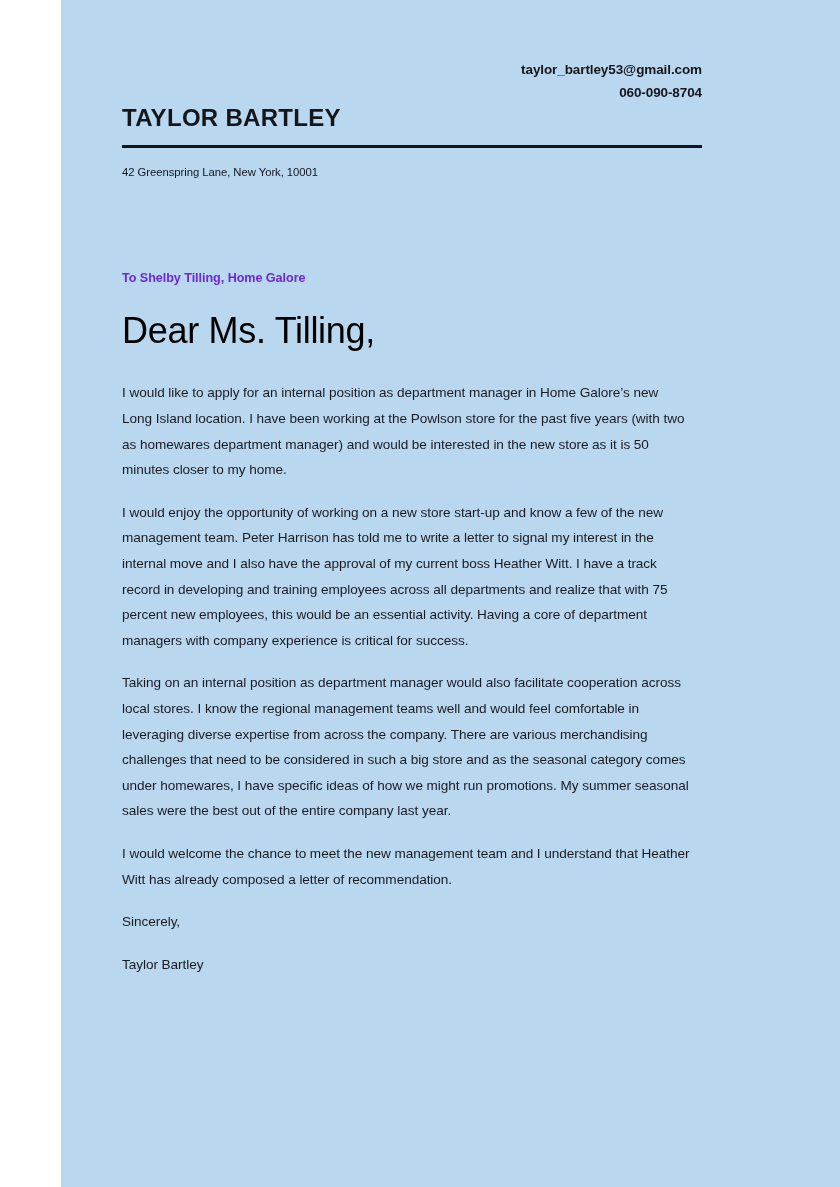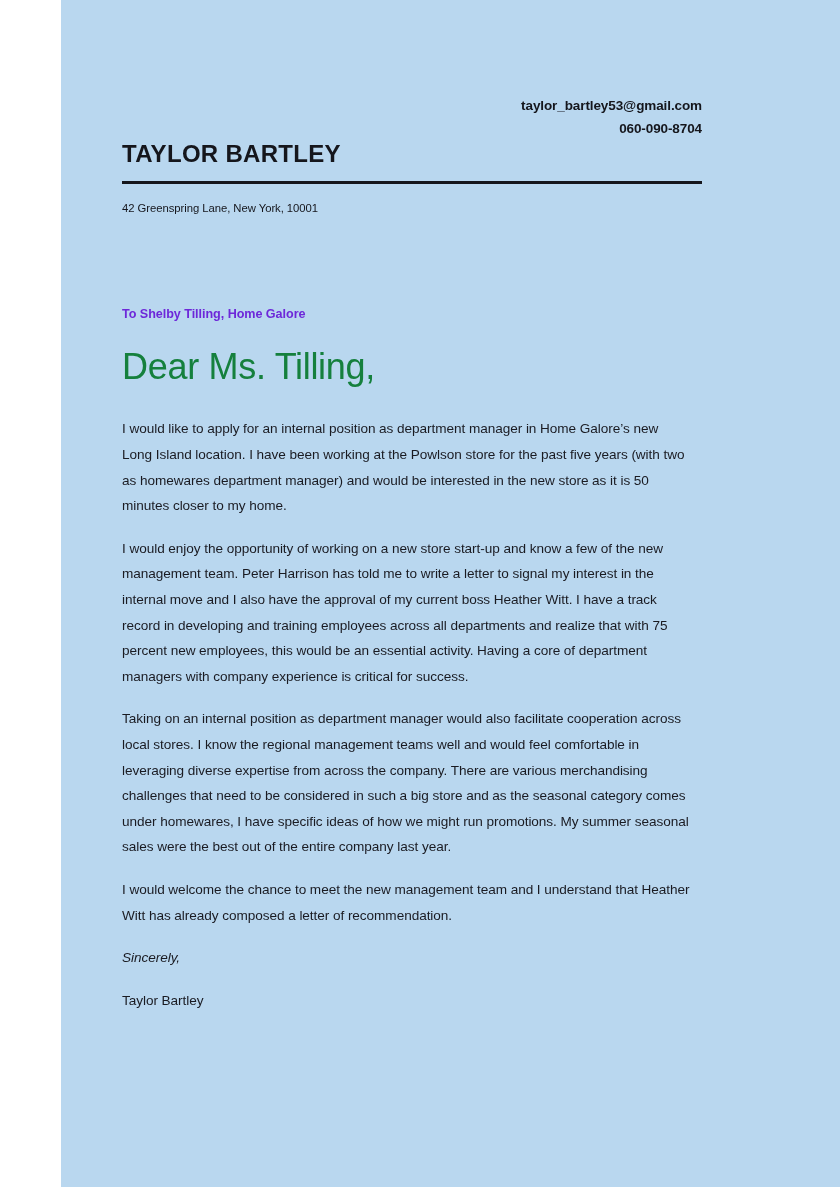"taylor_bartley53@gmail.com" .header { padding-top: 94px -> 58px }
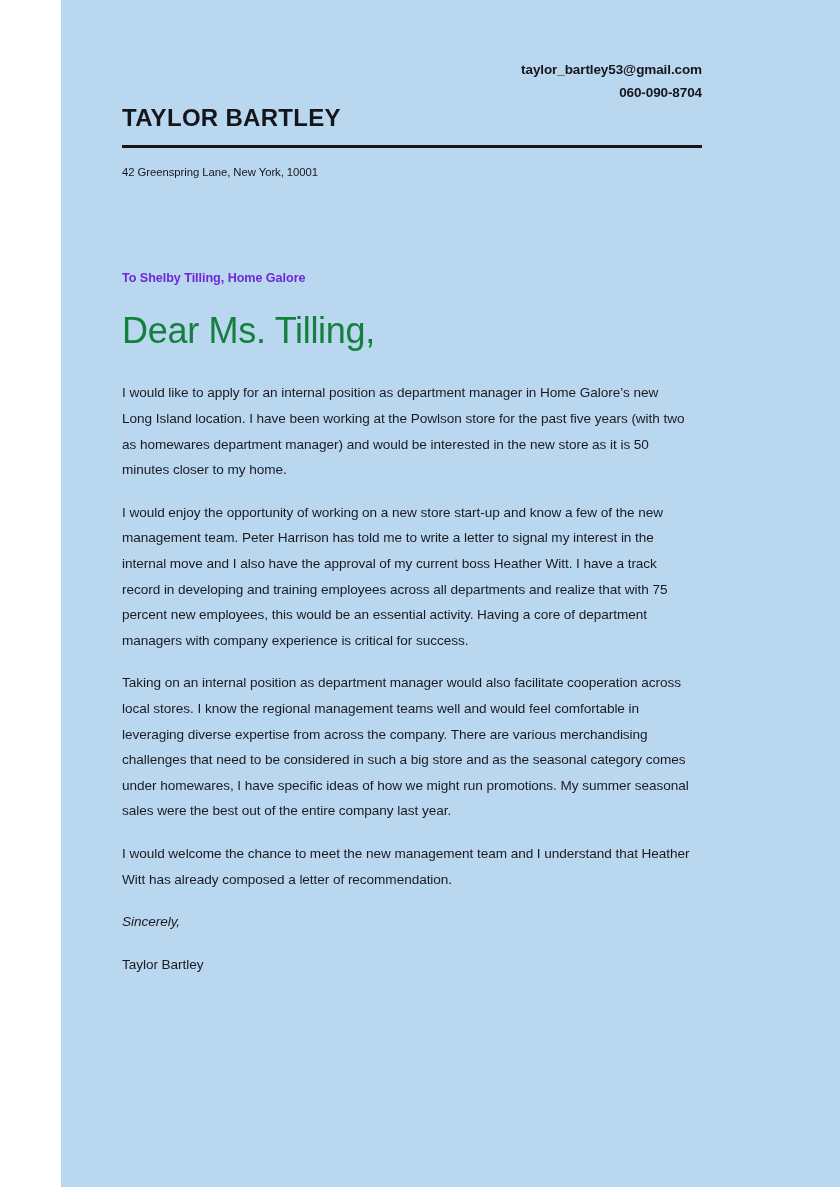"Dear Ms. Tilling," .salutation { color: #15803d -> #000000 }
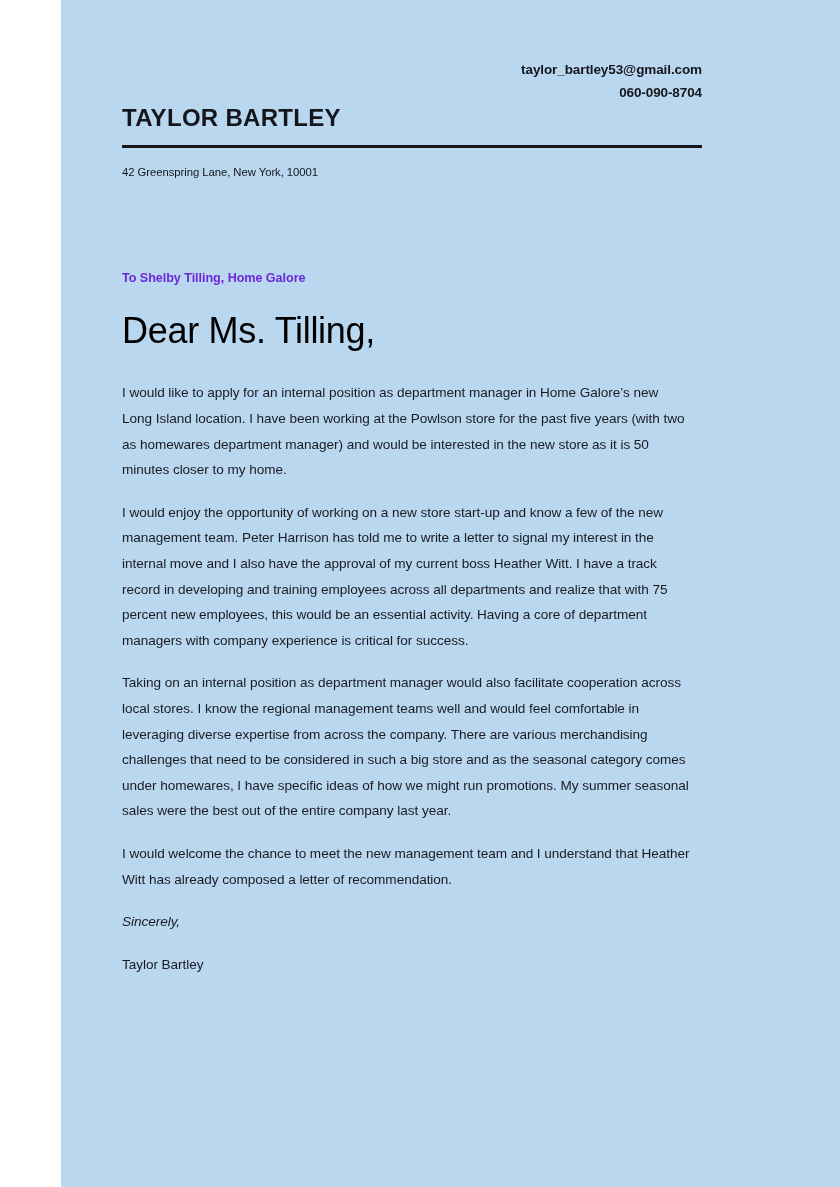"Sincerely," .sign-off { font-style: italic -> none }
